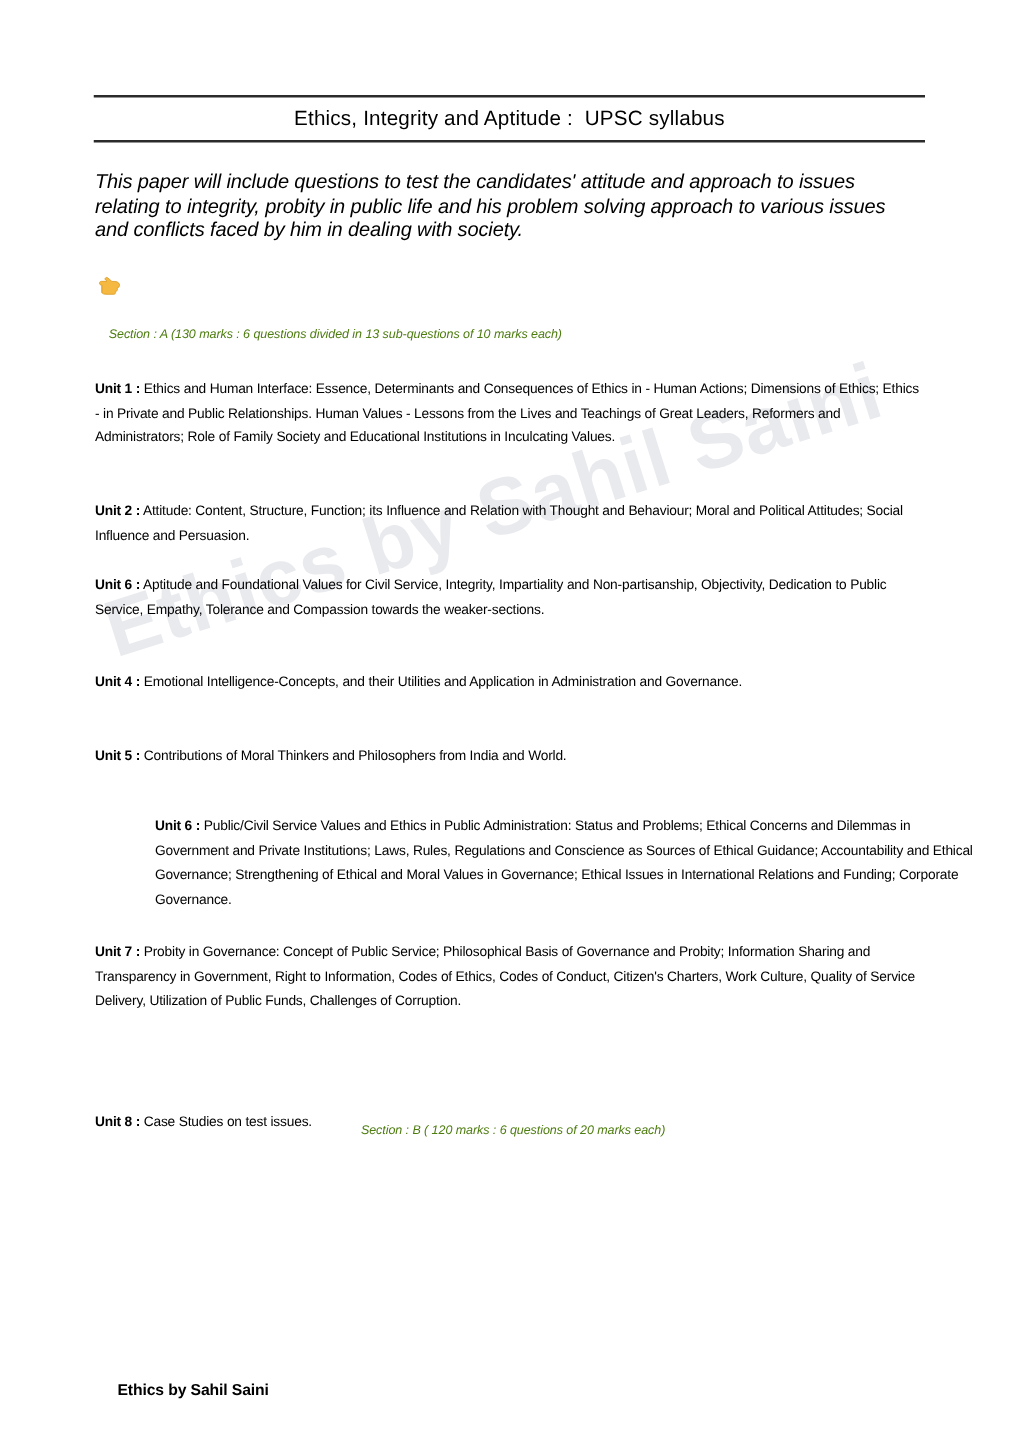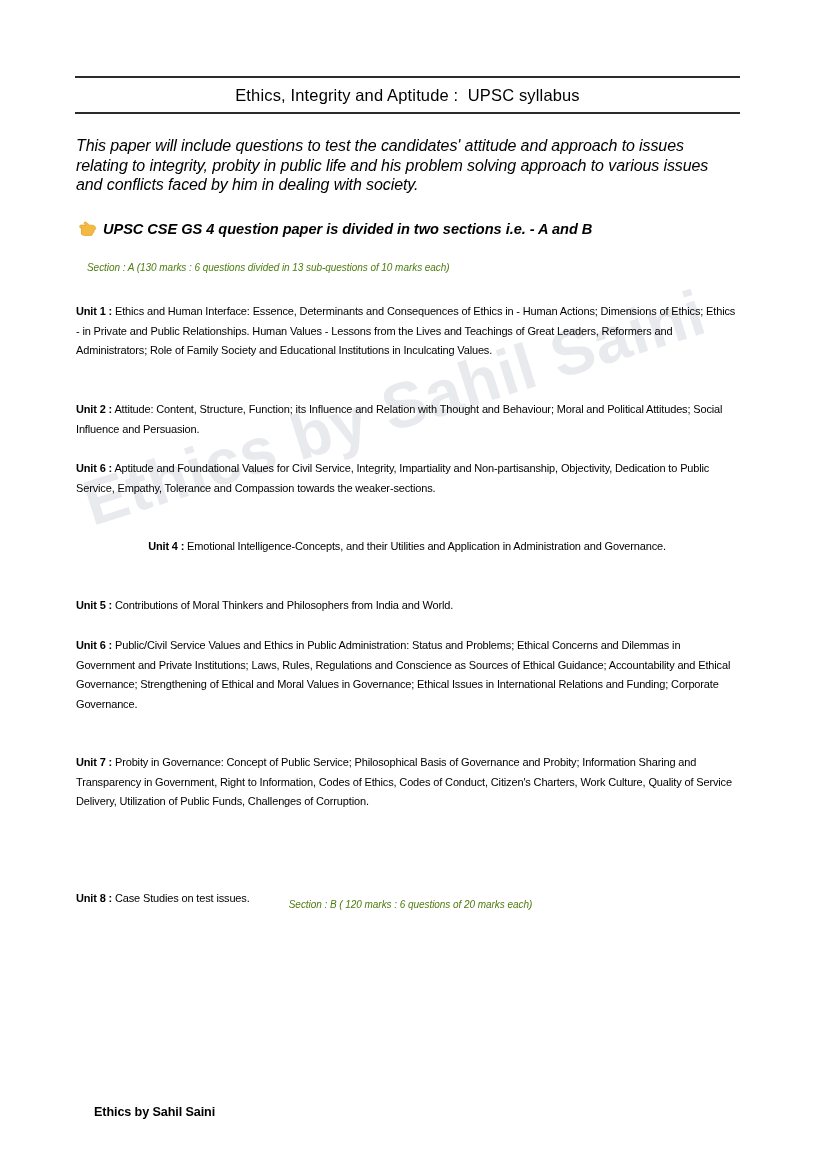"UPSC CSE GS 4 question" span { html: <span>UPSC CSE GS 4 question paper is divided in two sections i.e. - A and B</span> -> none }
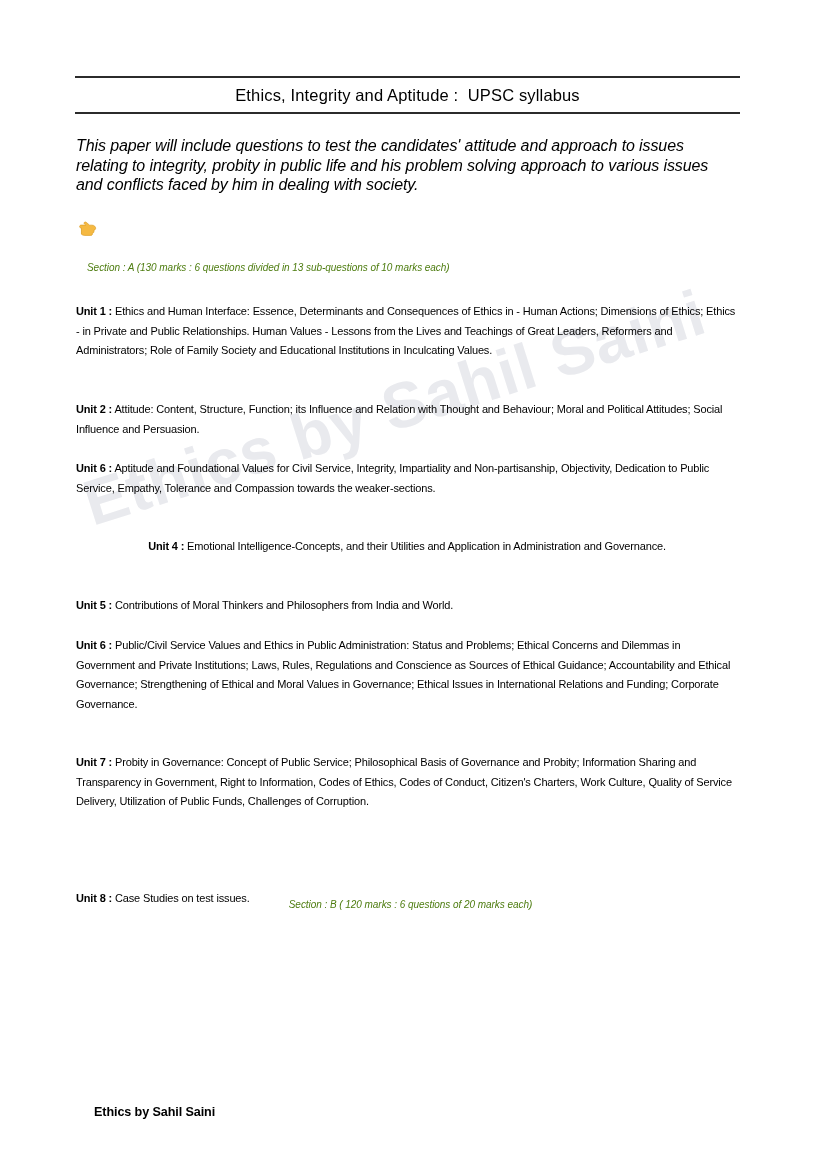"Unit 4 : Emotional" .u4 { text-align: center -> none }
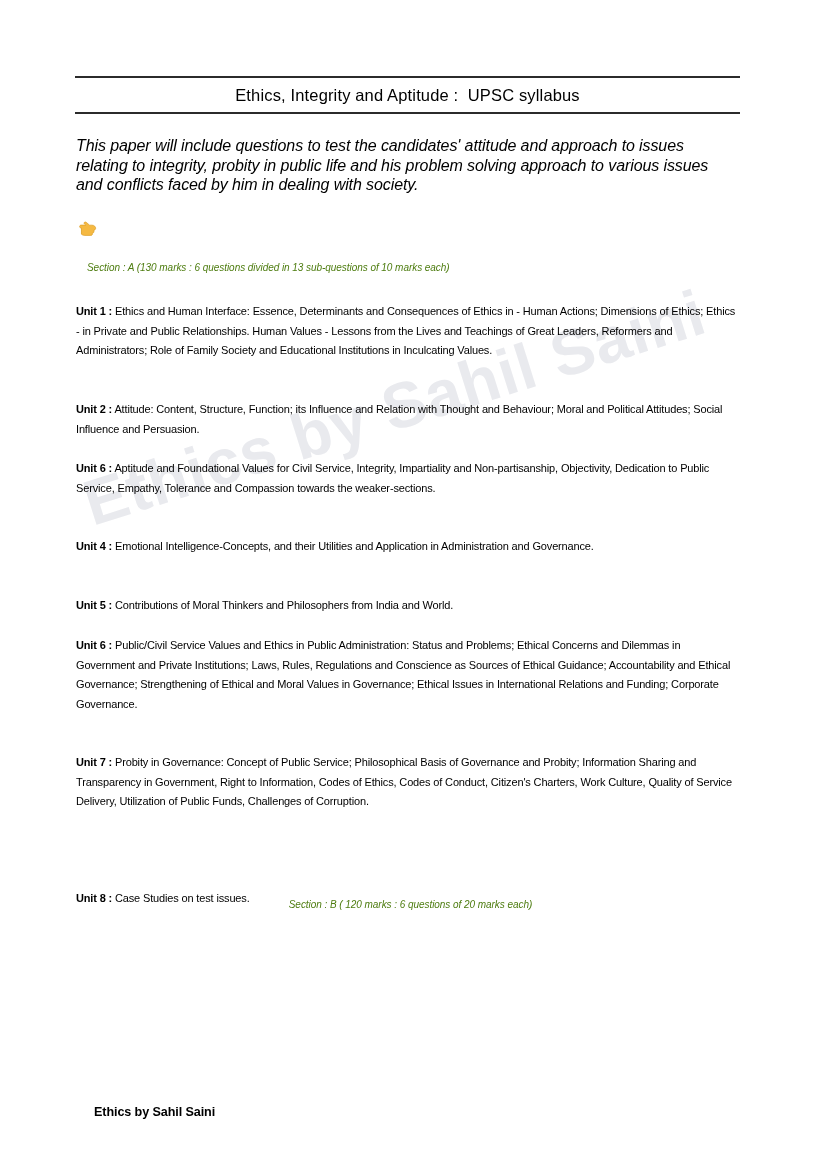"Unit 6 : Public/Civil Service" .u6 { margin-left: none -> 48px; top: 636px -> 652px }
